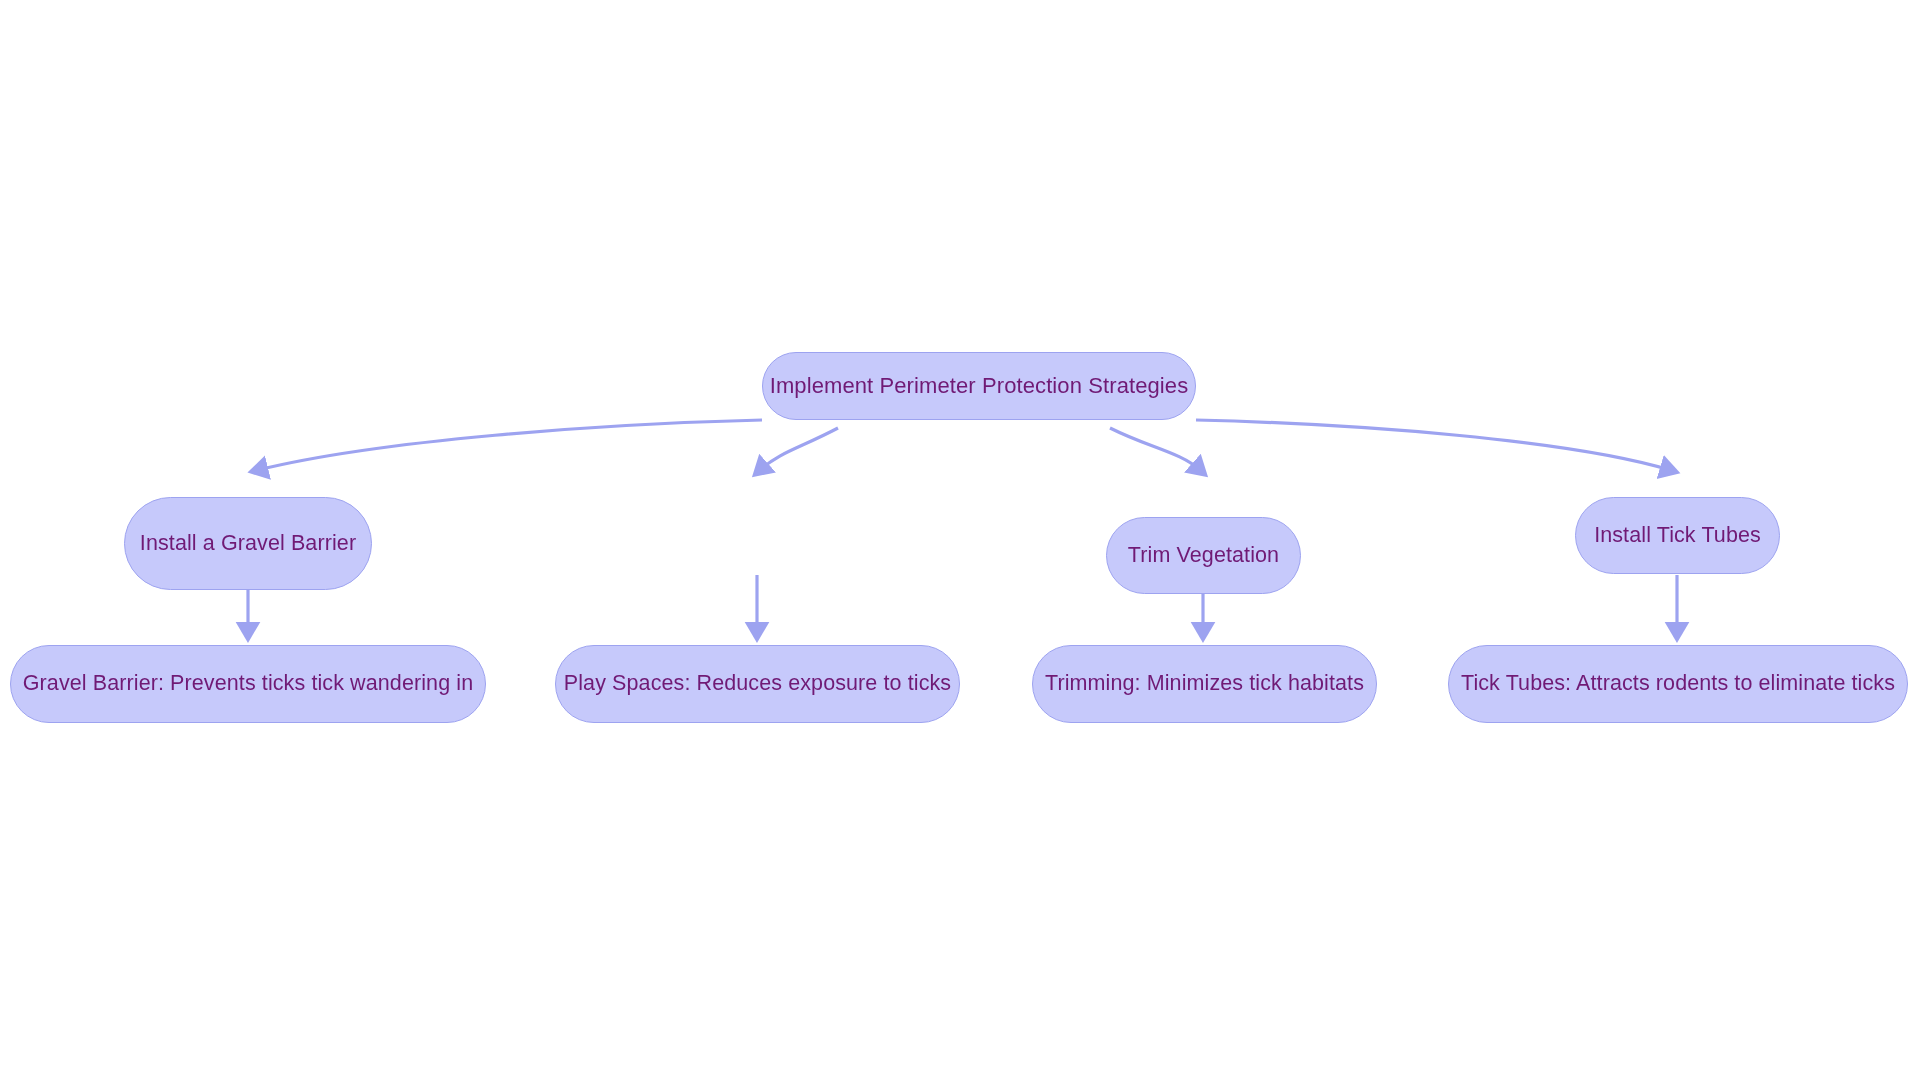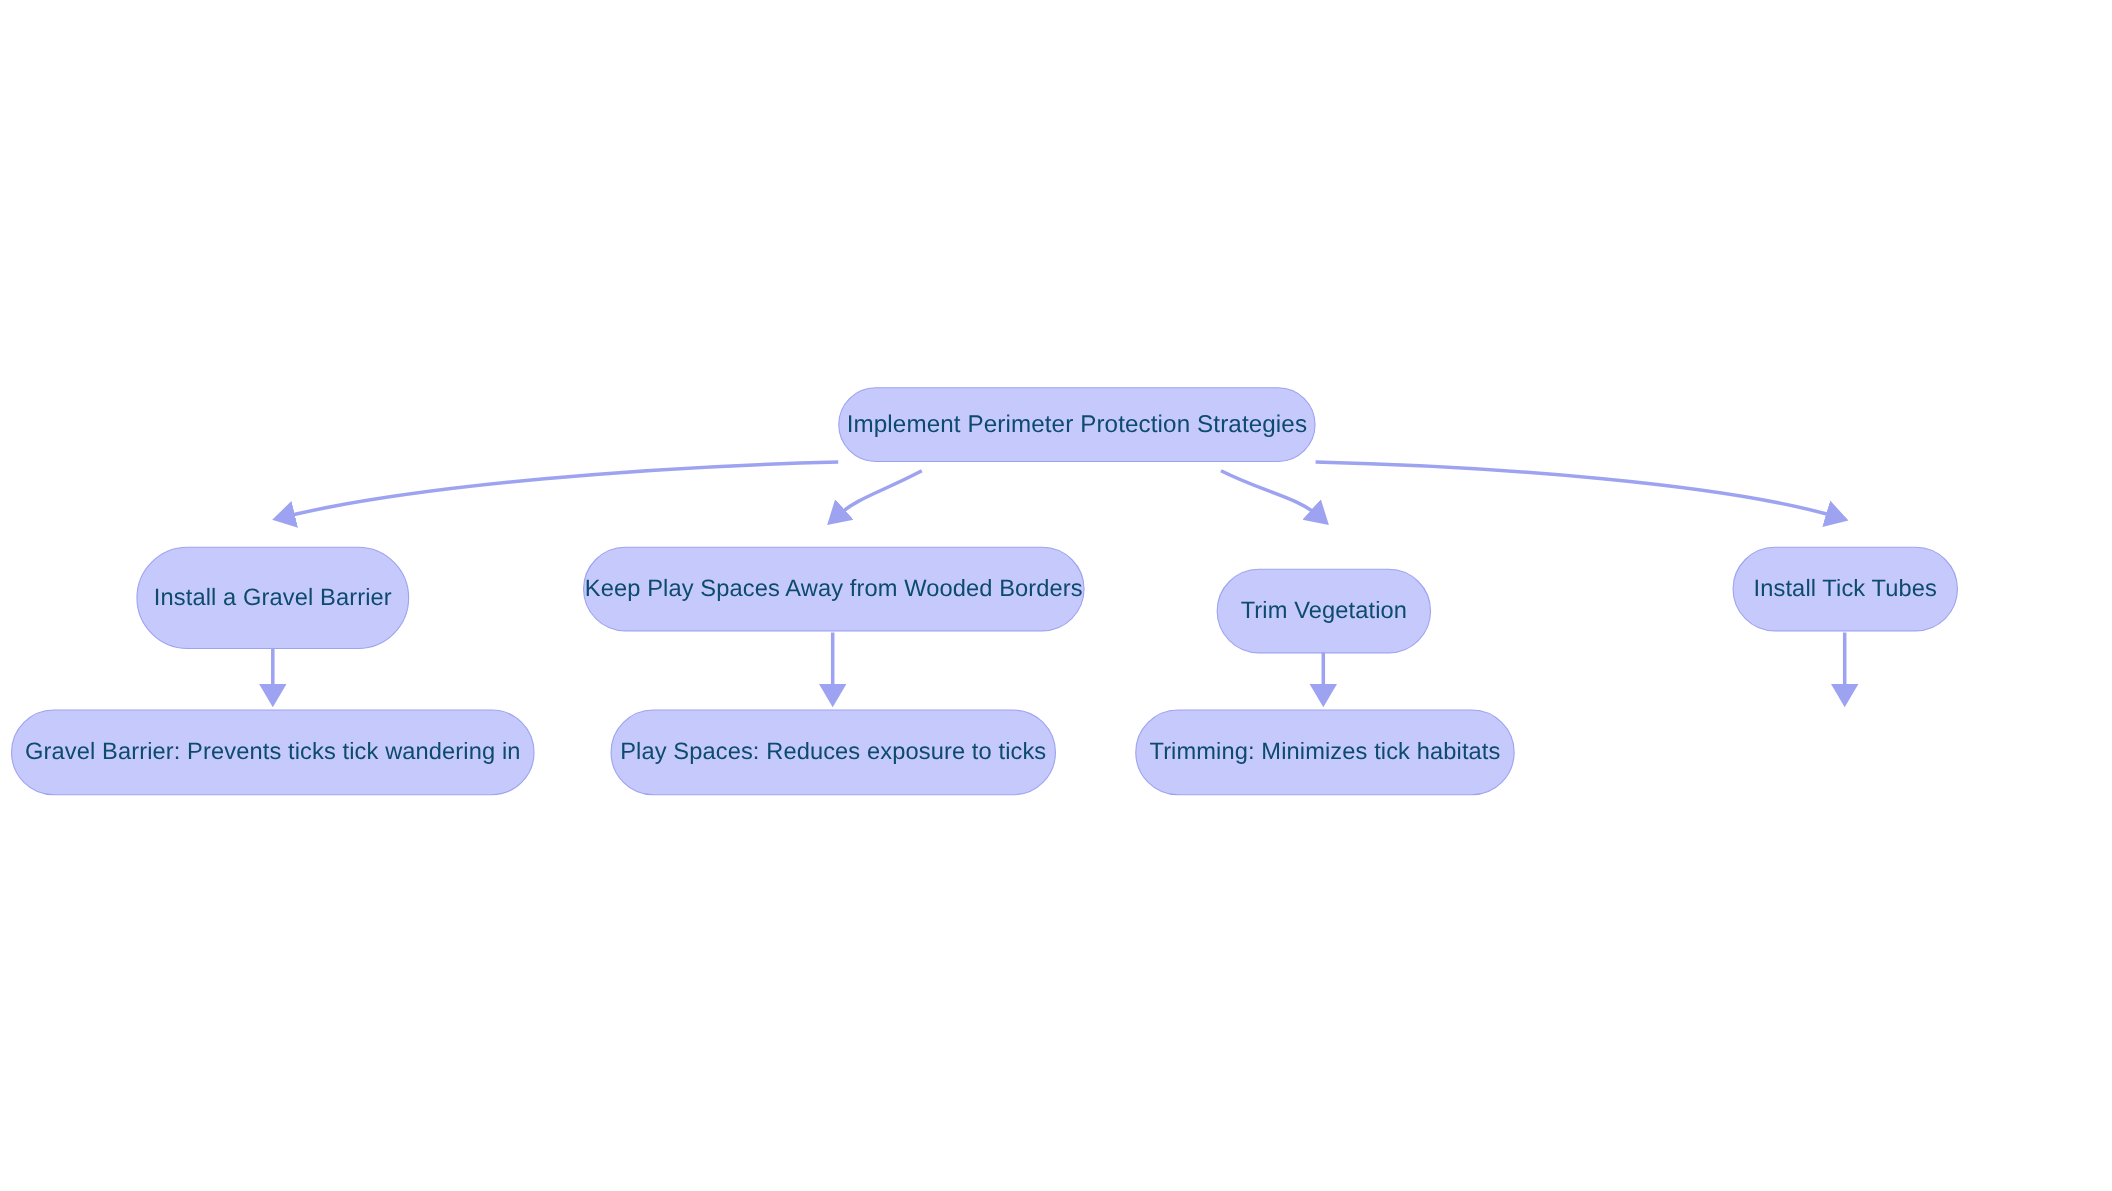"Implement Perimeter Protection" .node { color: #0c4a6e -> #701a75 }
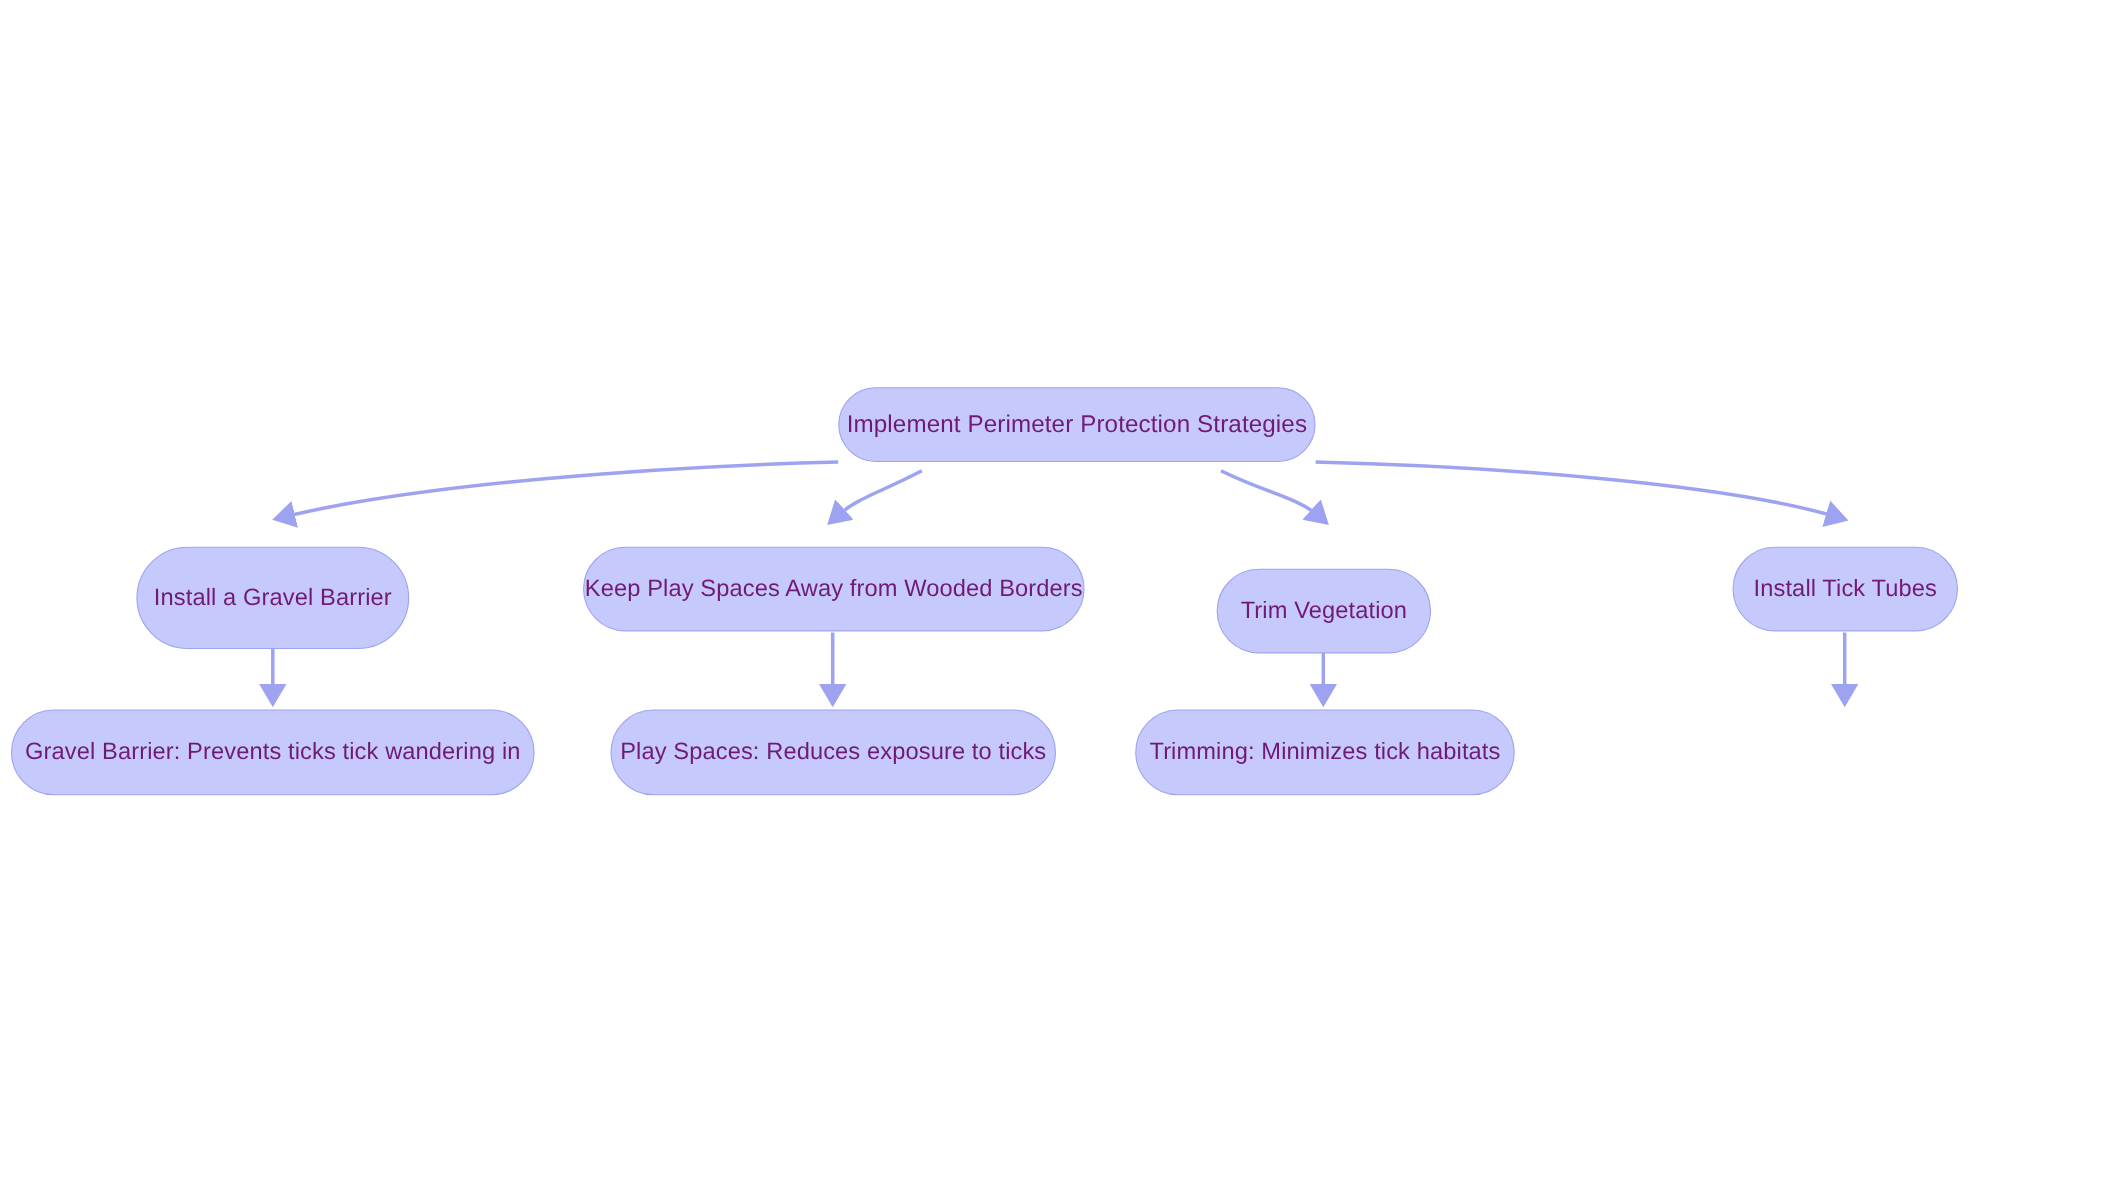"Keep Play Spaces Away from" div.node { html: <div> <span>Keep Play Spaces Away from Wooded Borders</span> </div> -> none }
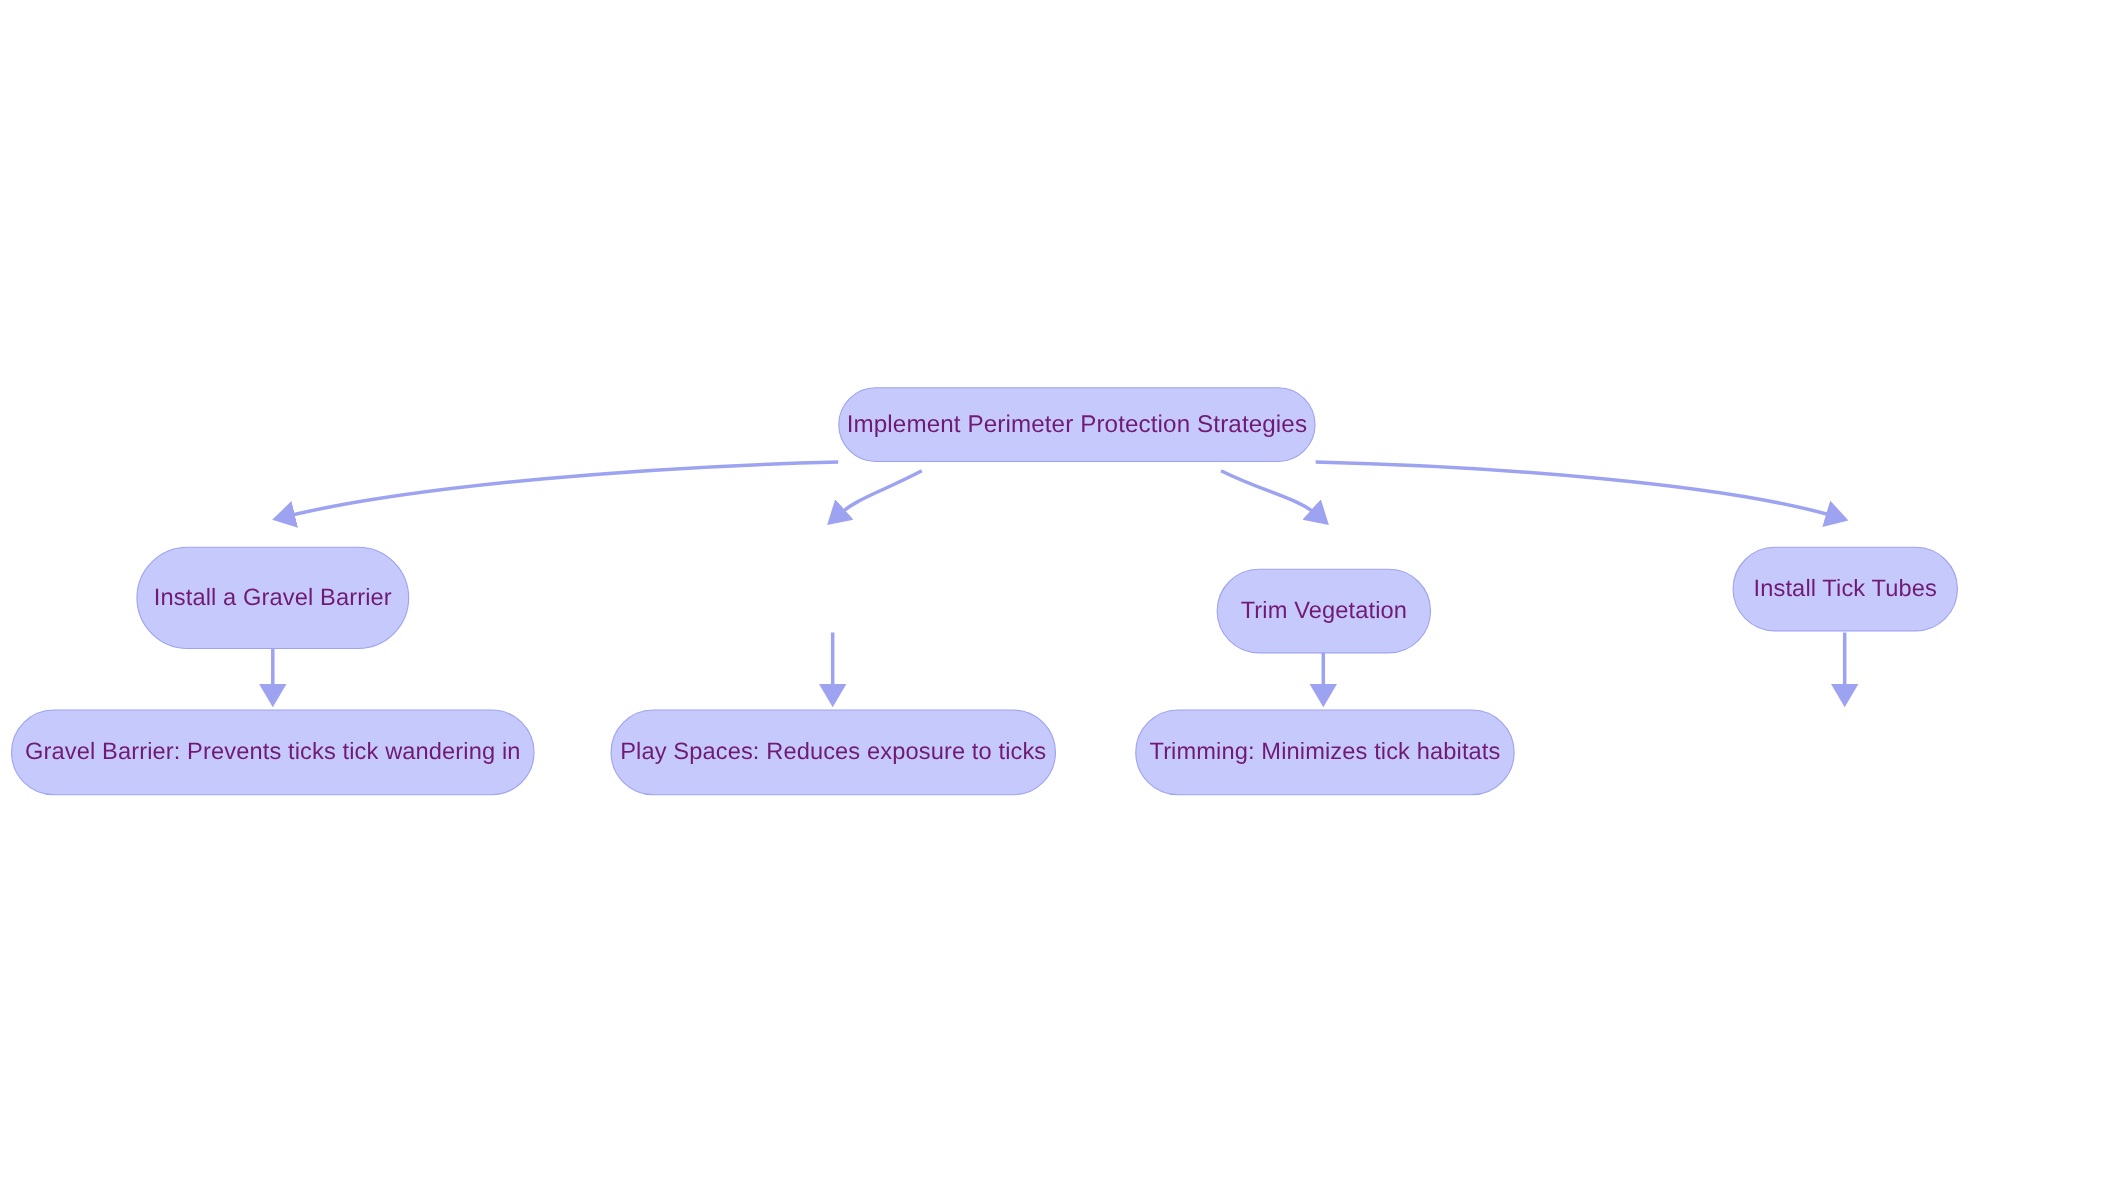"Tick Tubes: Attracts rodents to" div.node { html: none -> <div> <span>Tick Tubes: Attracts rodents to eliminate ticks</span> </div> }
